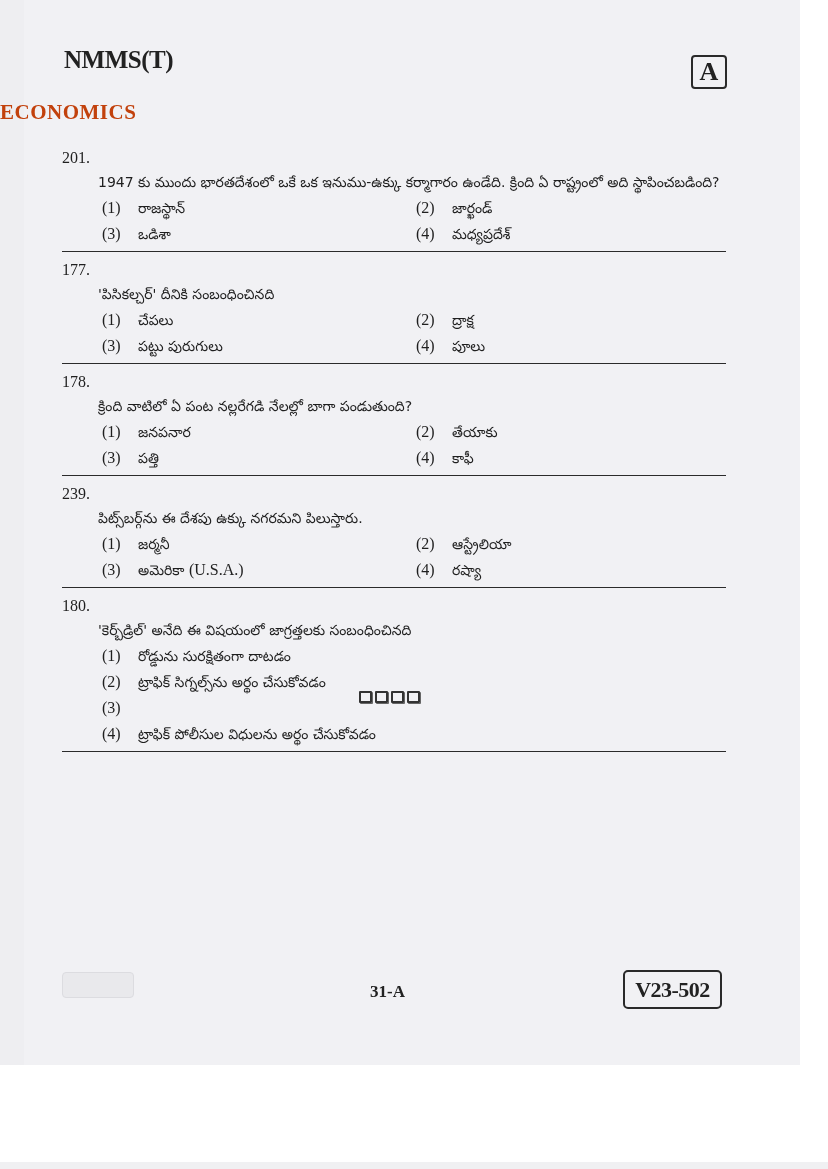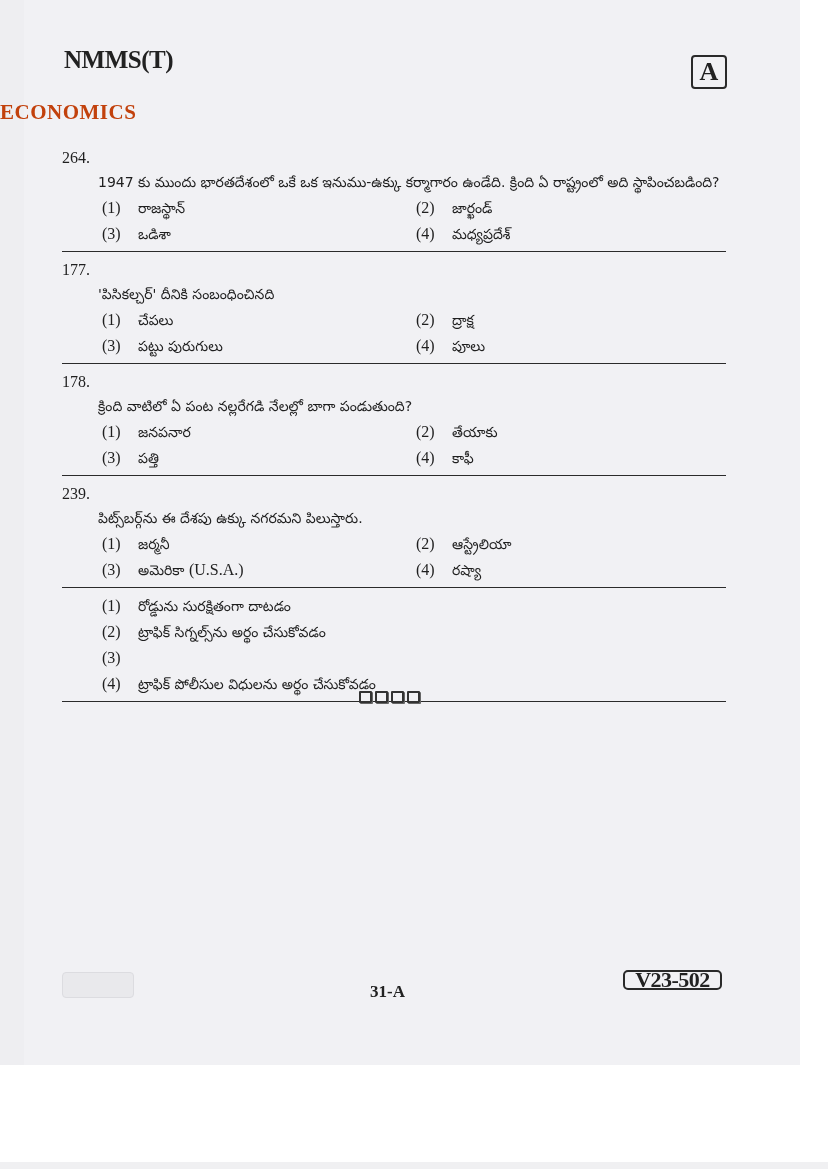"264." span.q-num { text: 264 -> 201 }
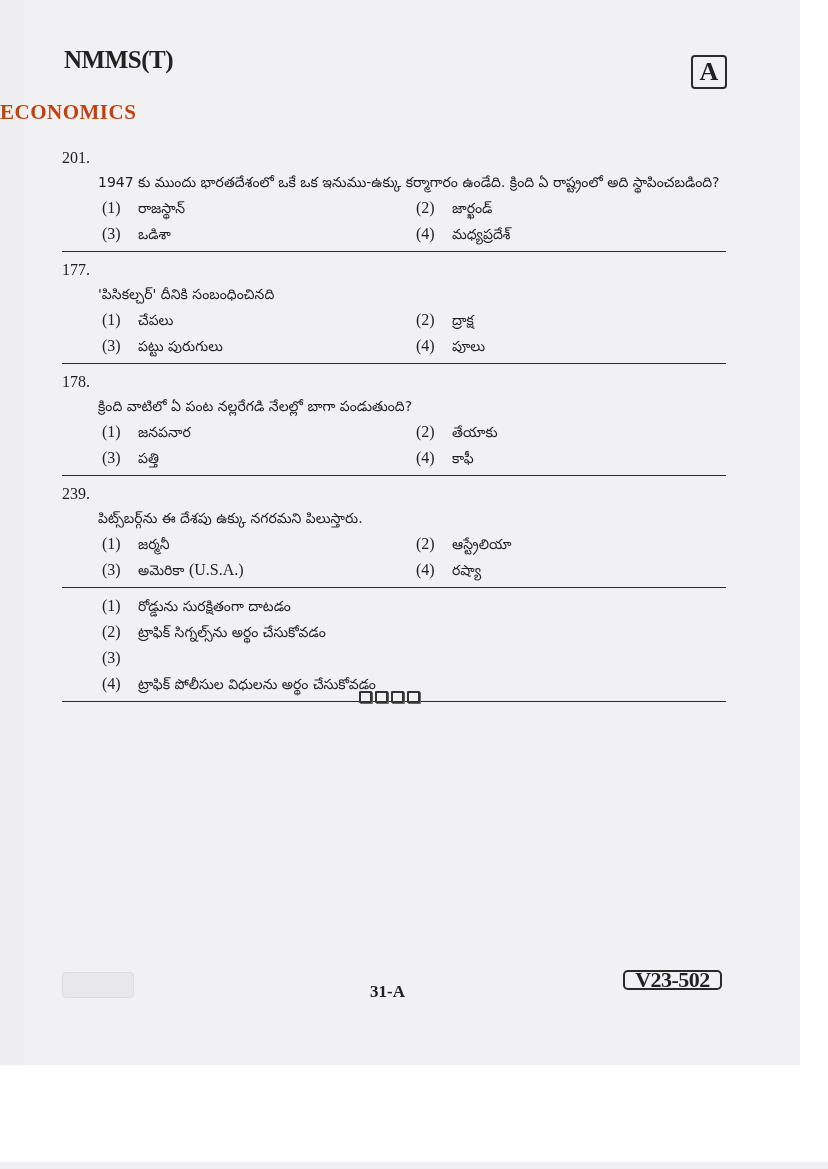"180." div.q-stem { html: none -> <div> <span>180.</span> <span>'కెర్బ్‌డ్రిల్' అనేది ఈ విషయంలో జాగ్రత్తలకు సంబంధించినది</span> </div> }
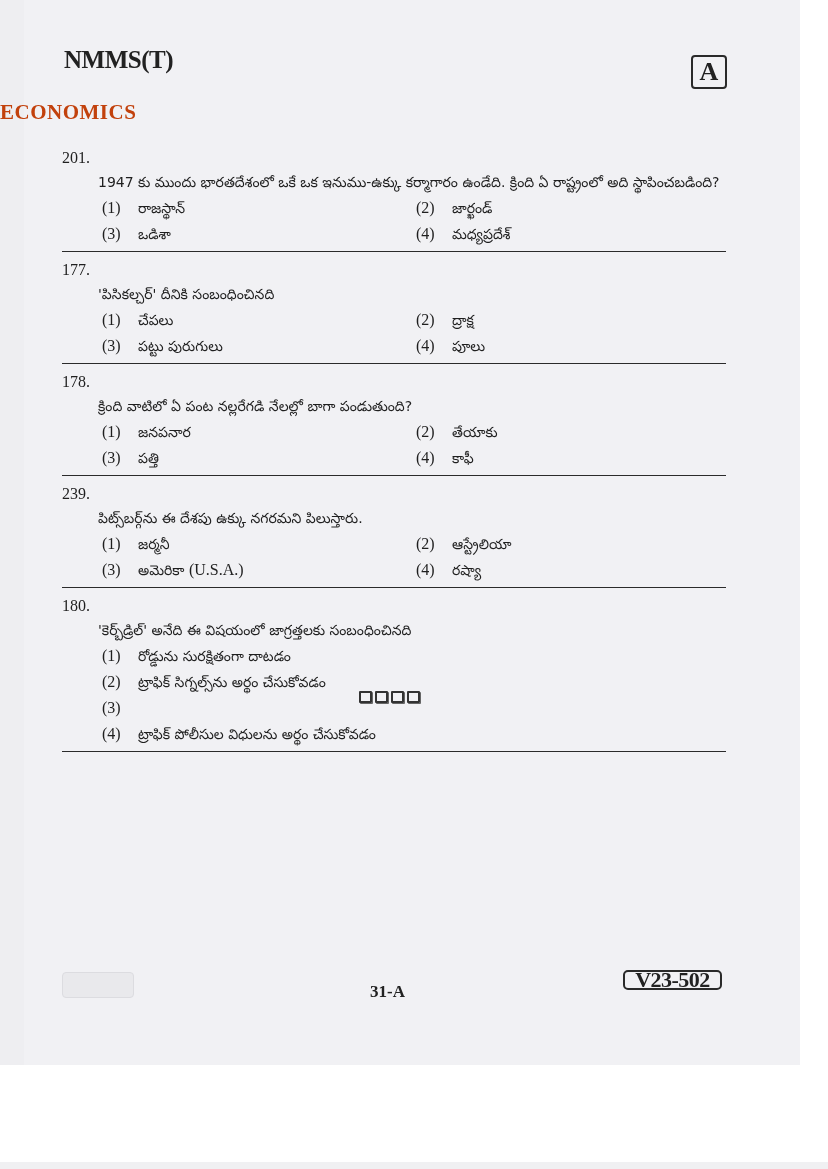"V23-502" .paper-code { height: 20px -> 39px }
